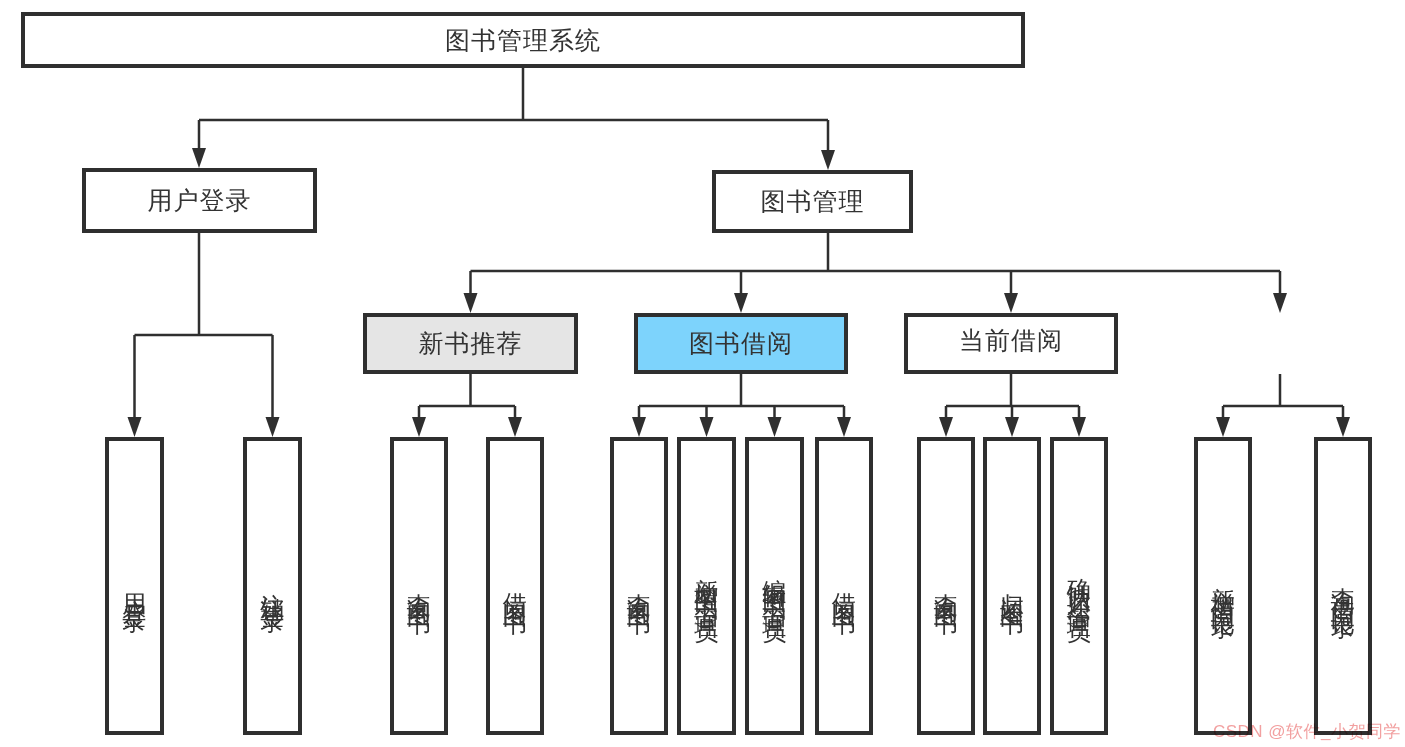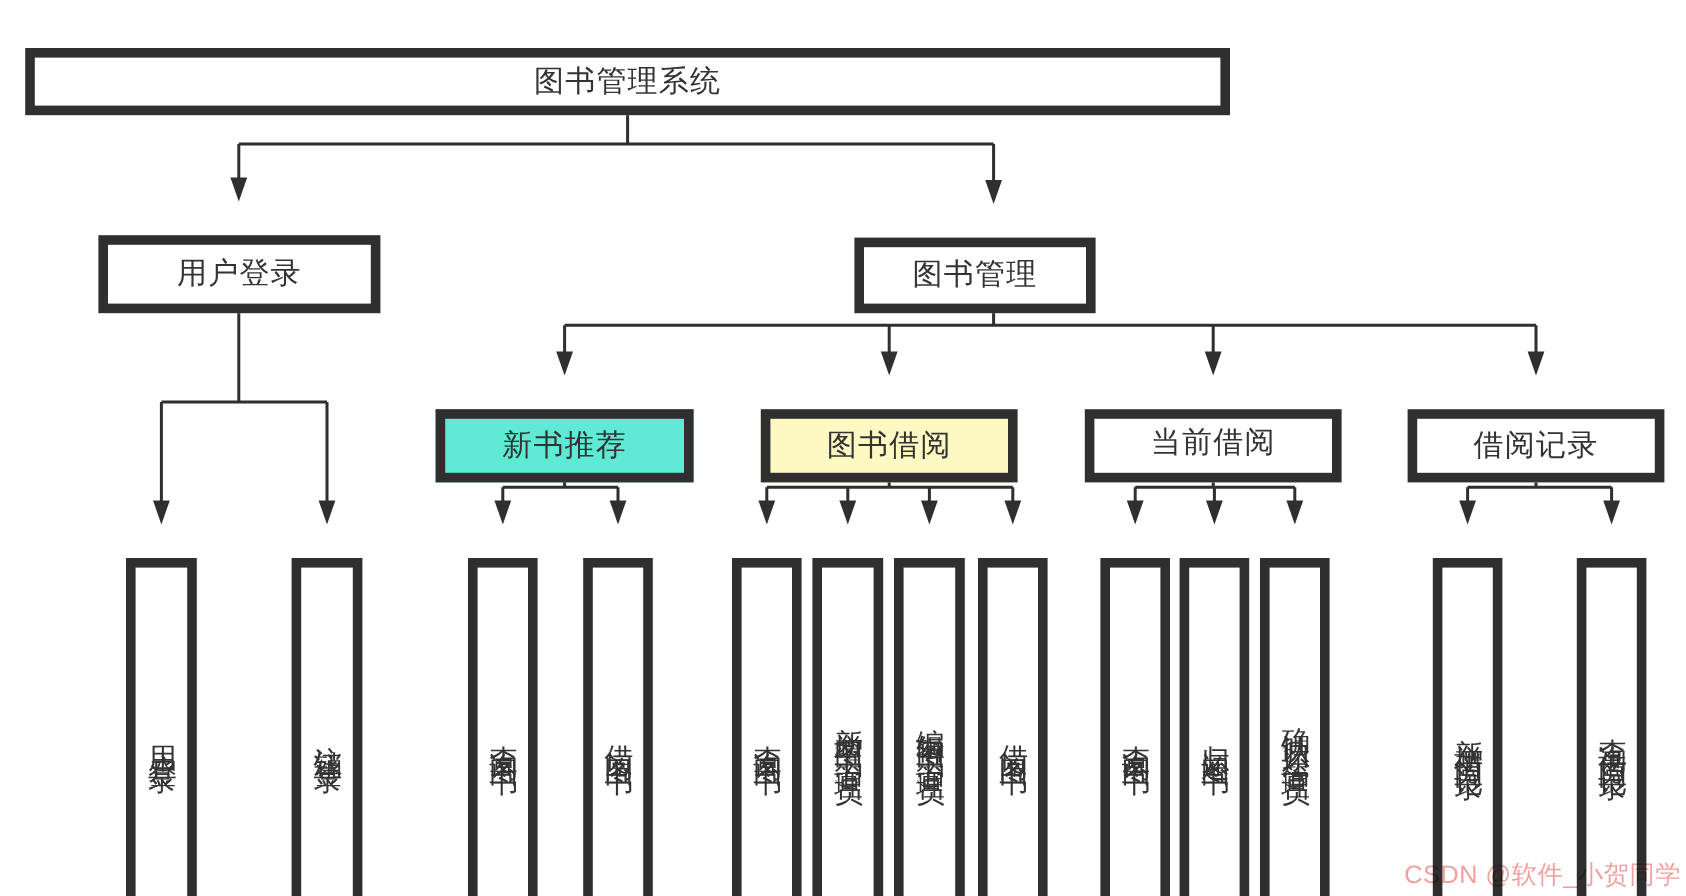"图书管理系统" .box { border: 8px solid #0ea5e9 -> 4px solid #0ea5e9; margin-top: 28px -> none }
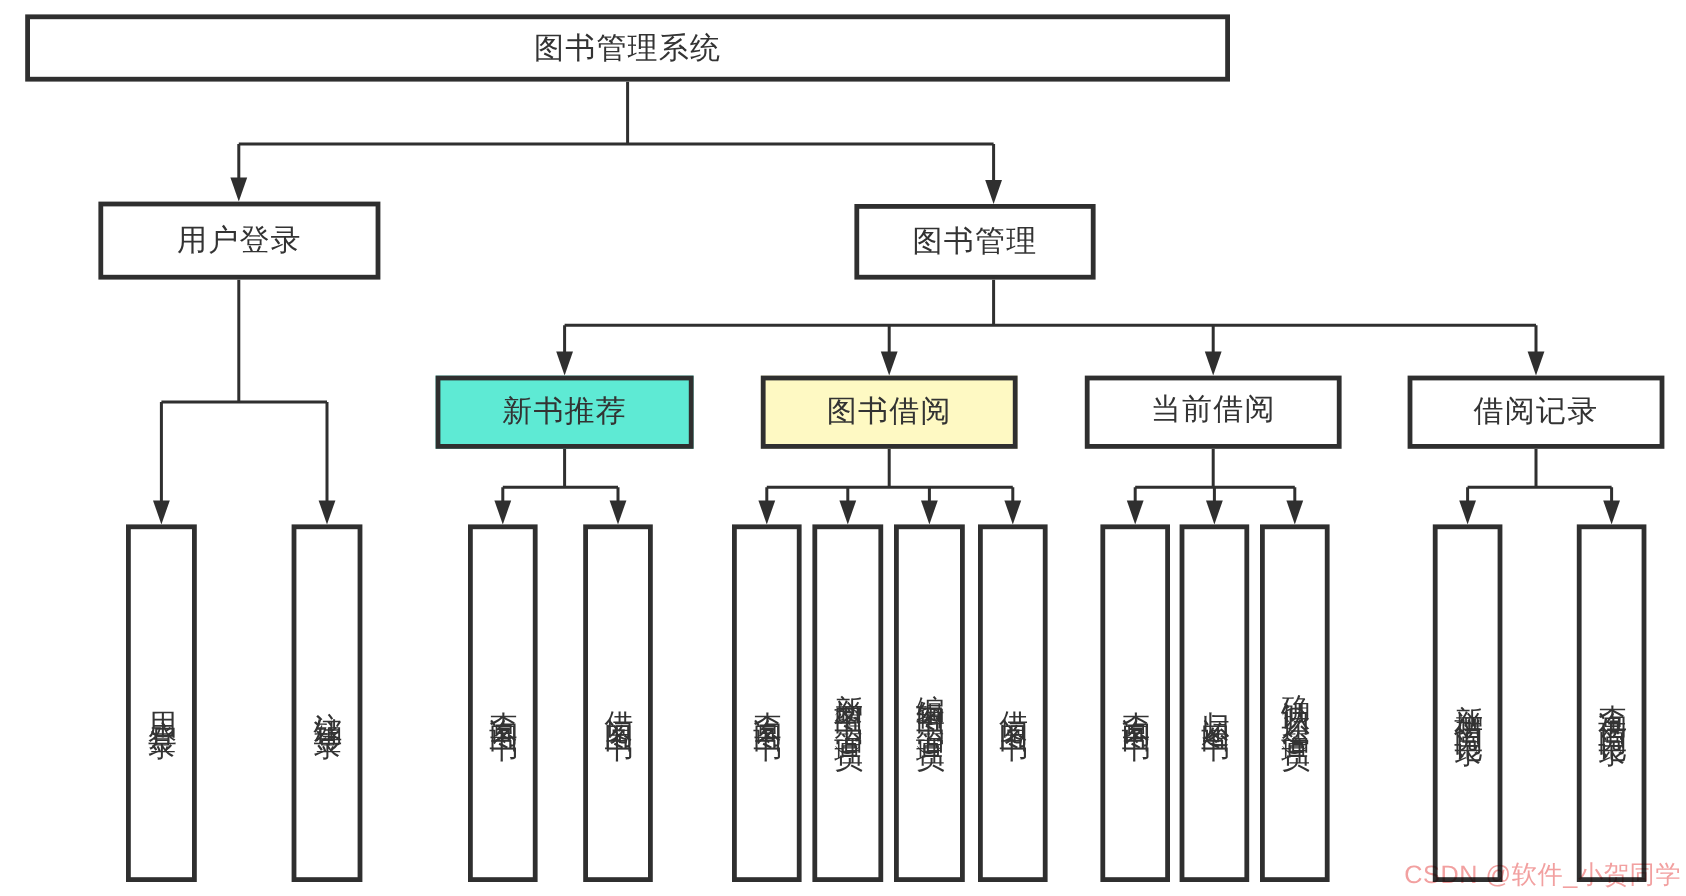"新书推荐" div.box { background: #5eead4 -> #e5e5e5 }
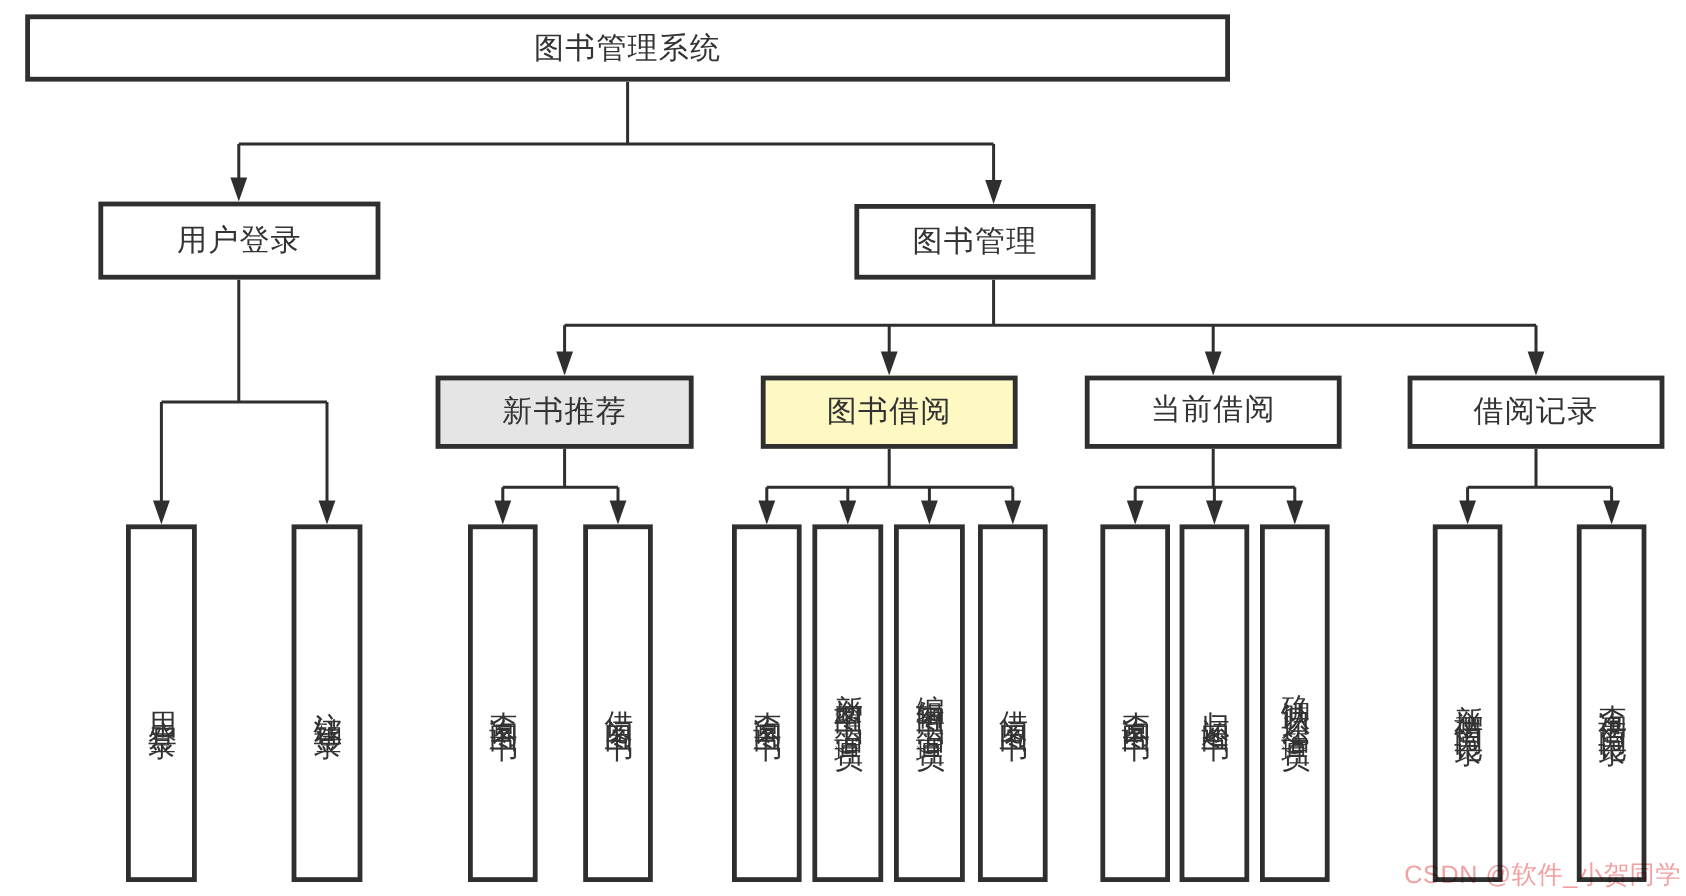"图书借阅" div.box { background: #fef9c3 -> #7dd3fc }
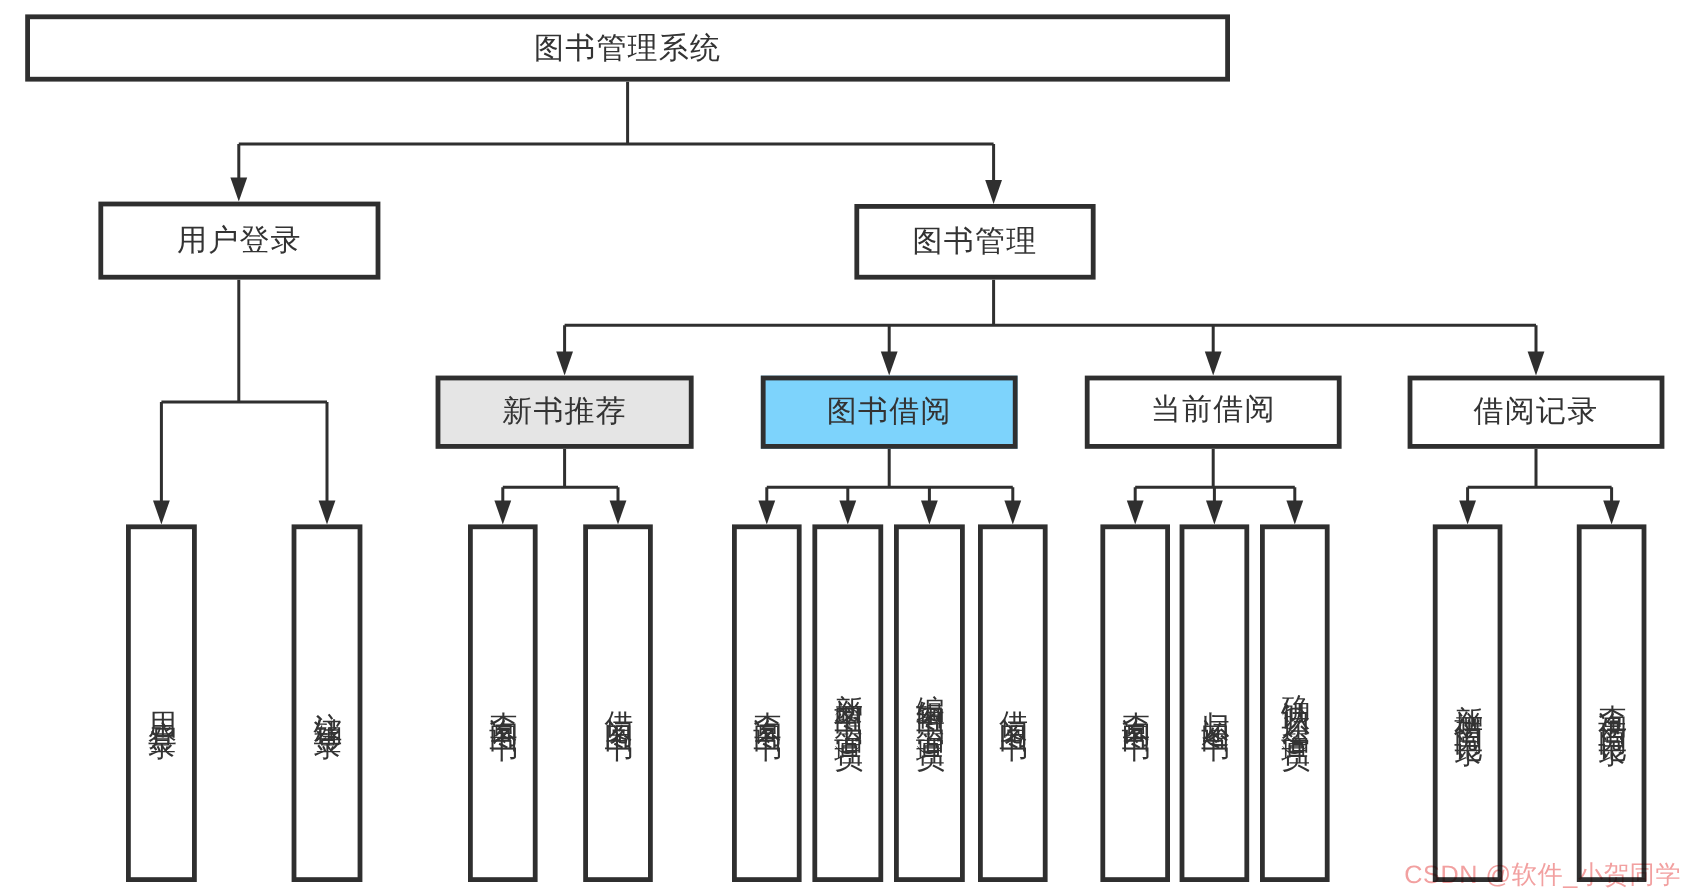"借阅记录" div.box { html: <div>借阅记录</div> -> none }
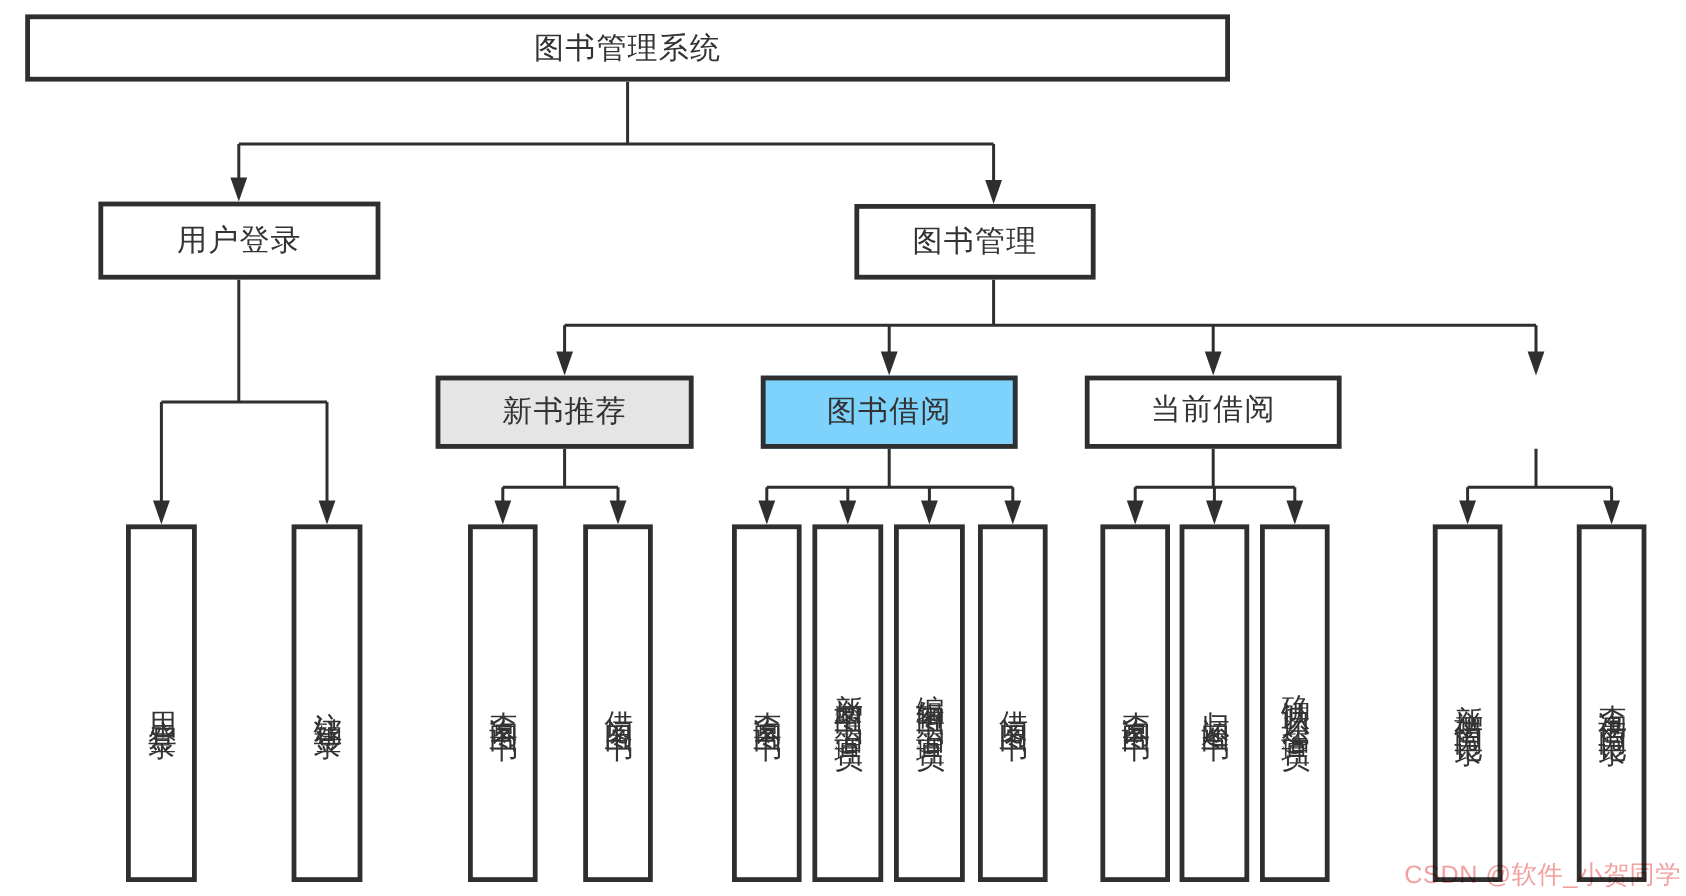"CSDN @软件_小贺同学" .watermark { font-size: 21px -> 17px }
